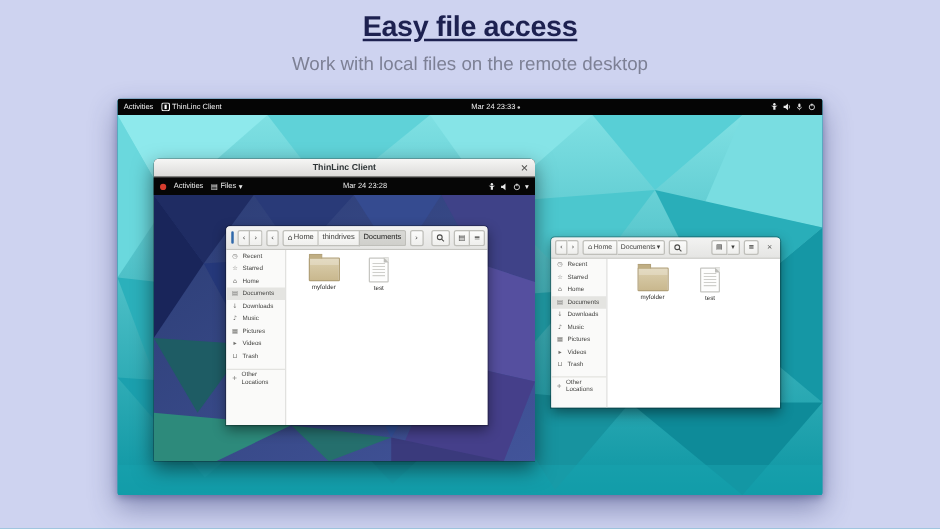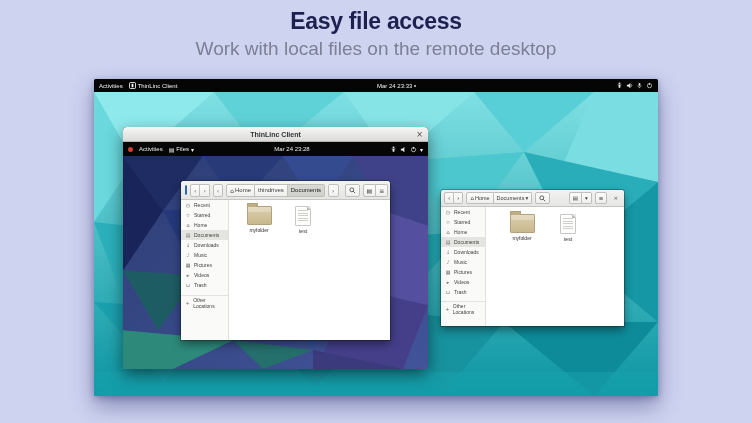"Easy file access" .hero h1 { text-decoration: none -> underline }
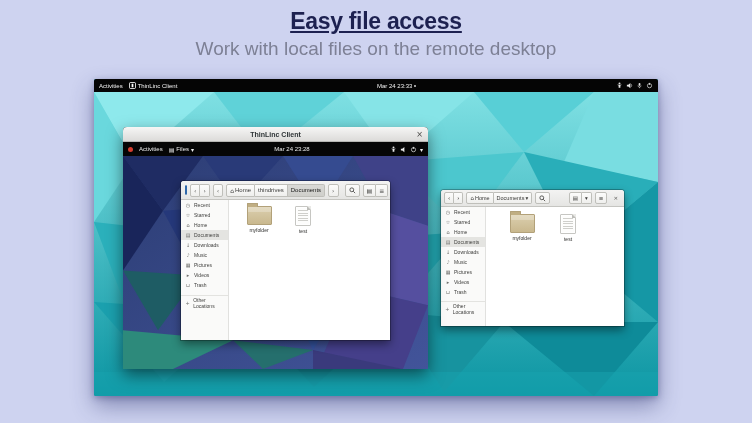"Work with local files on" .hero p { font-size: 19px -> 15px; margin: 3px -> 8px }
